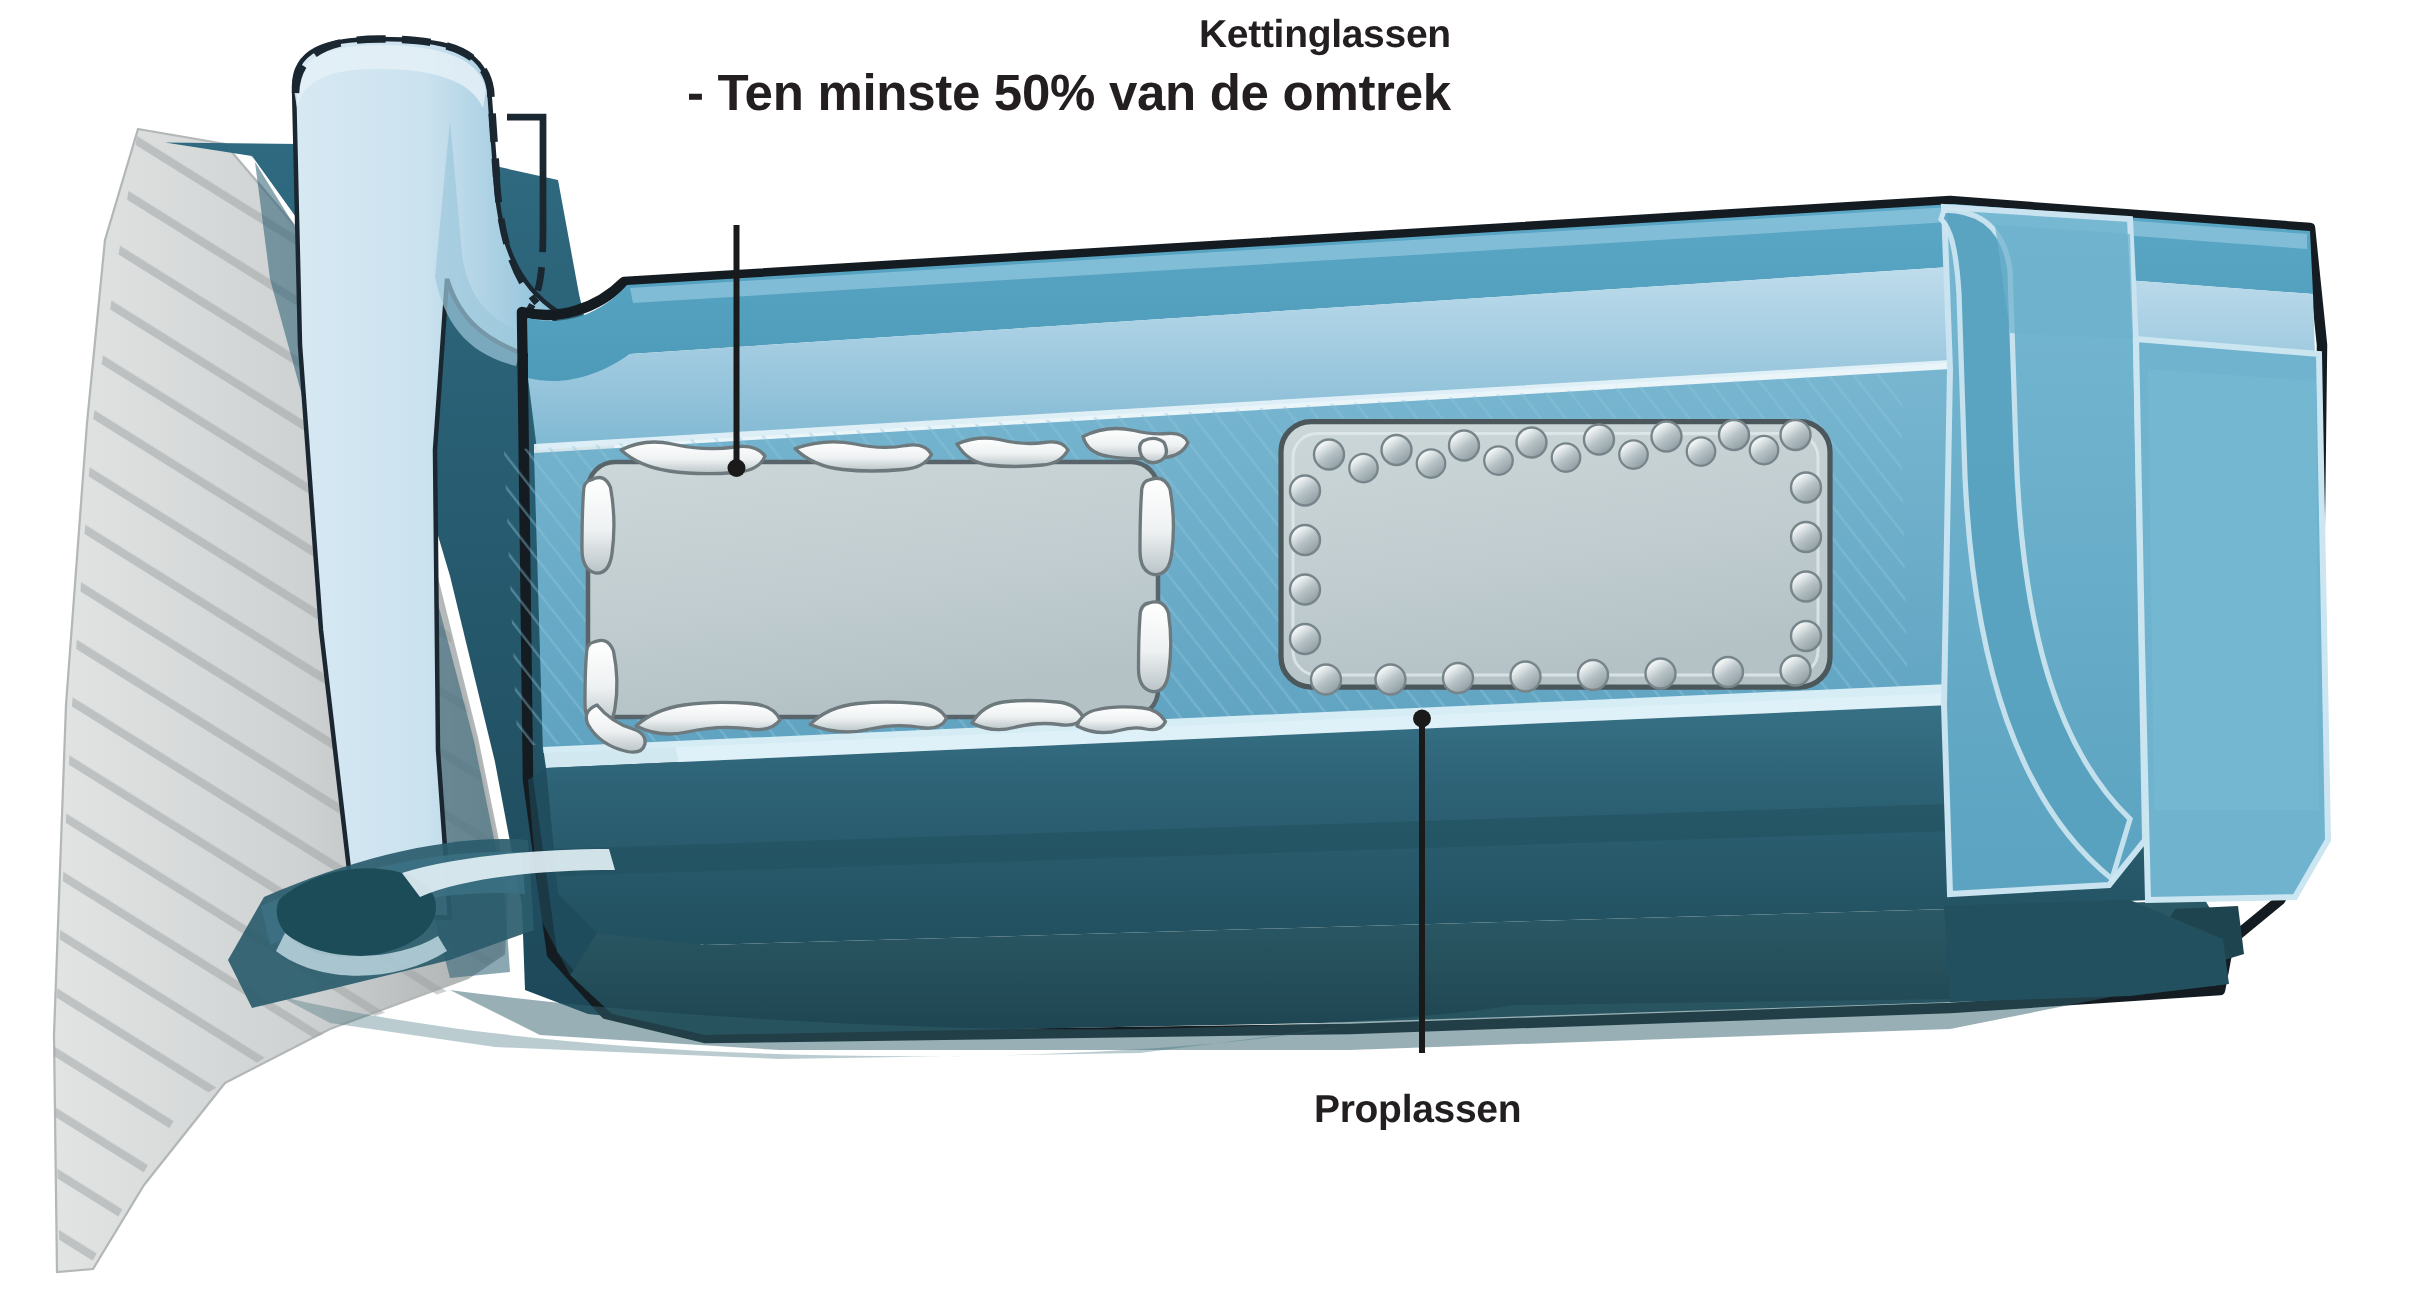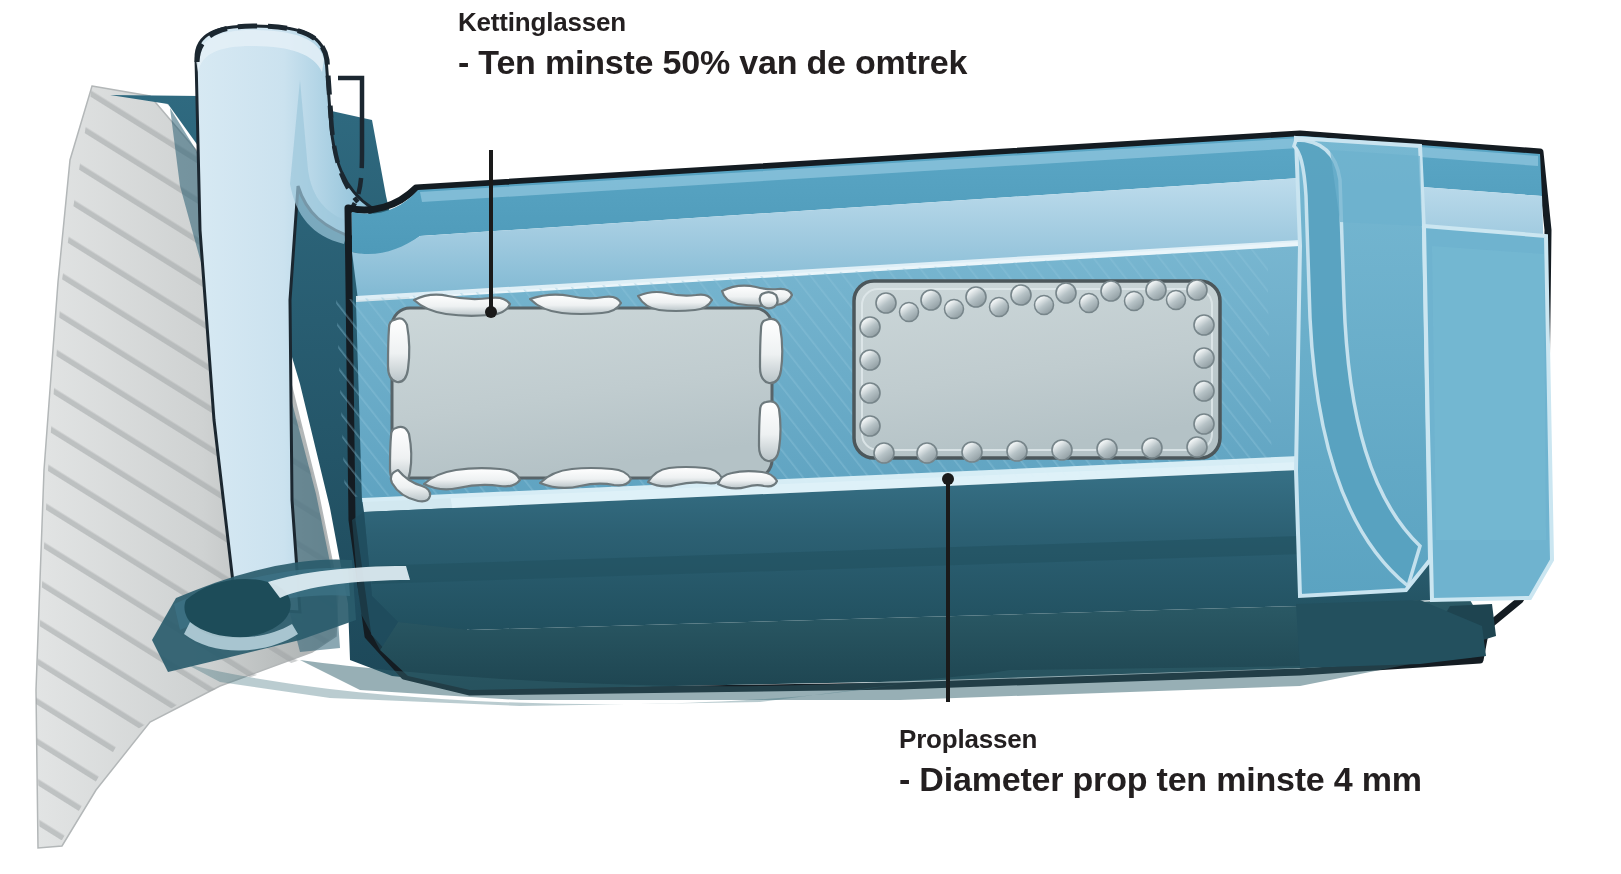"Kettinglassen" #anno-chain { text-align: none -> right }
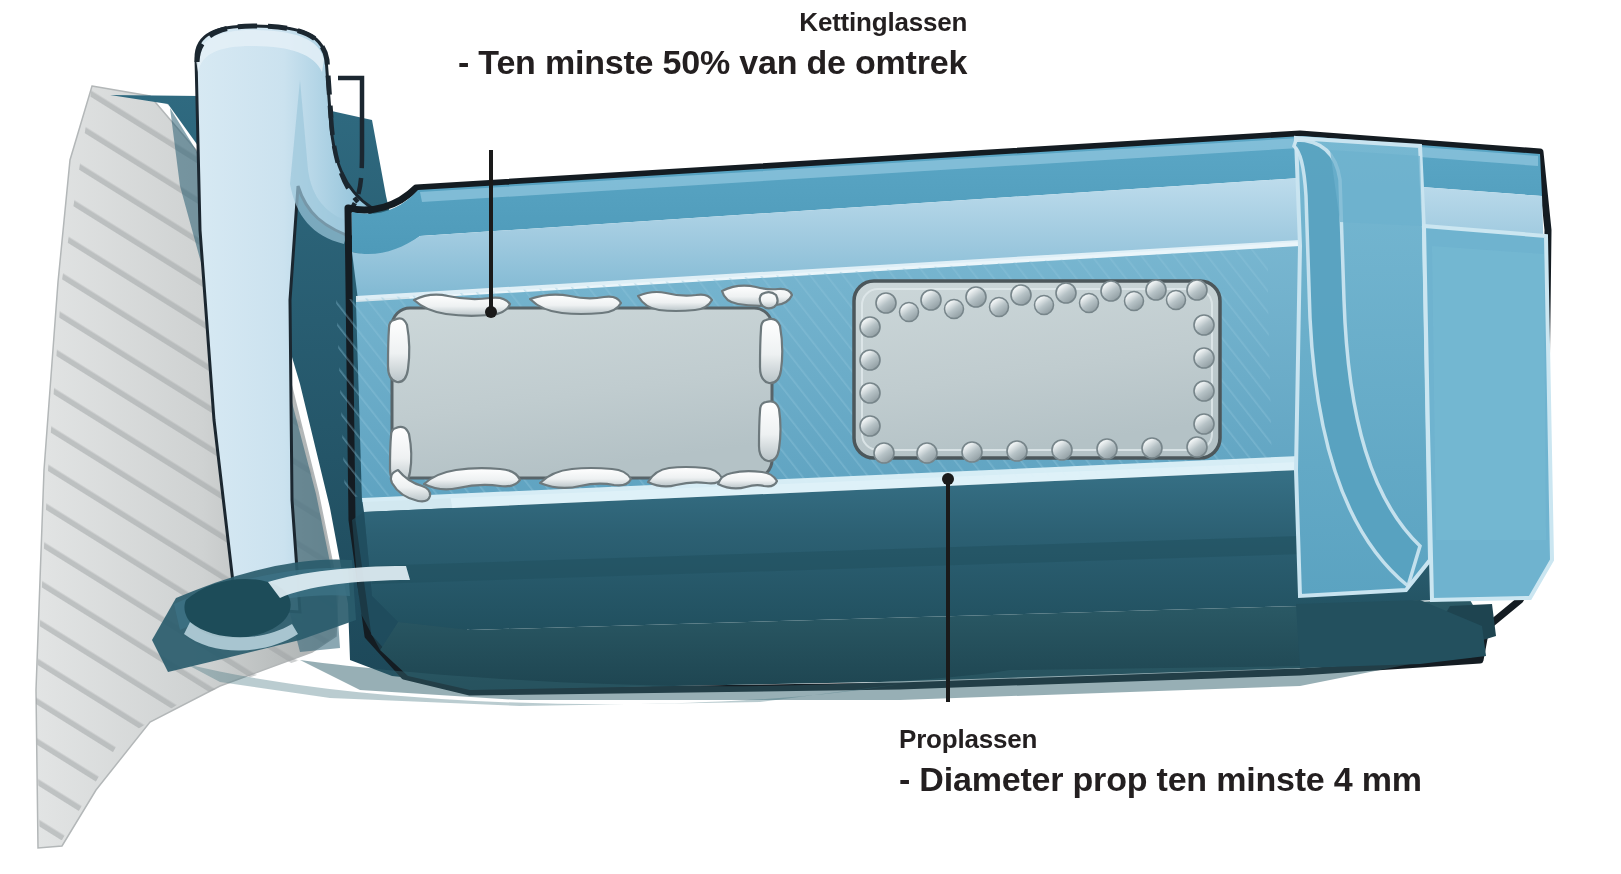"Proplassen" #anno-plug { left: 899px -> 876px }
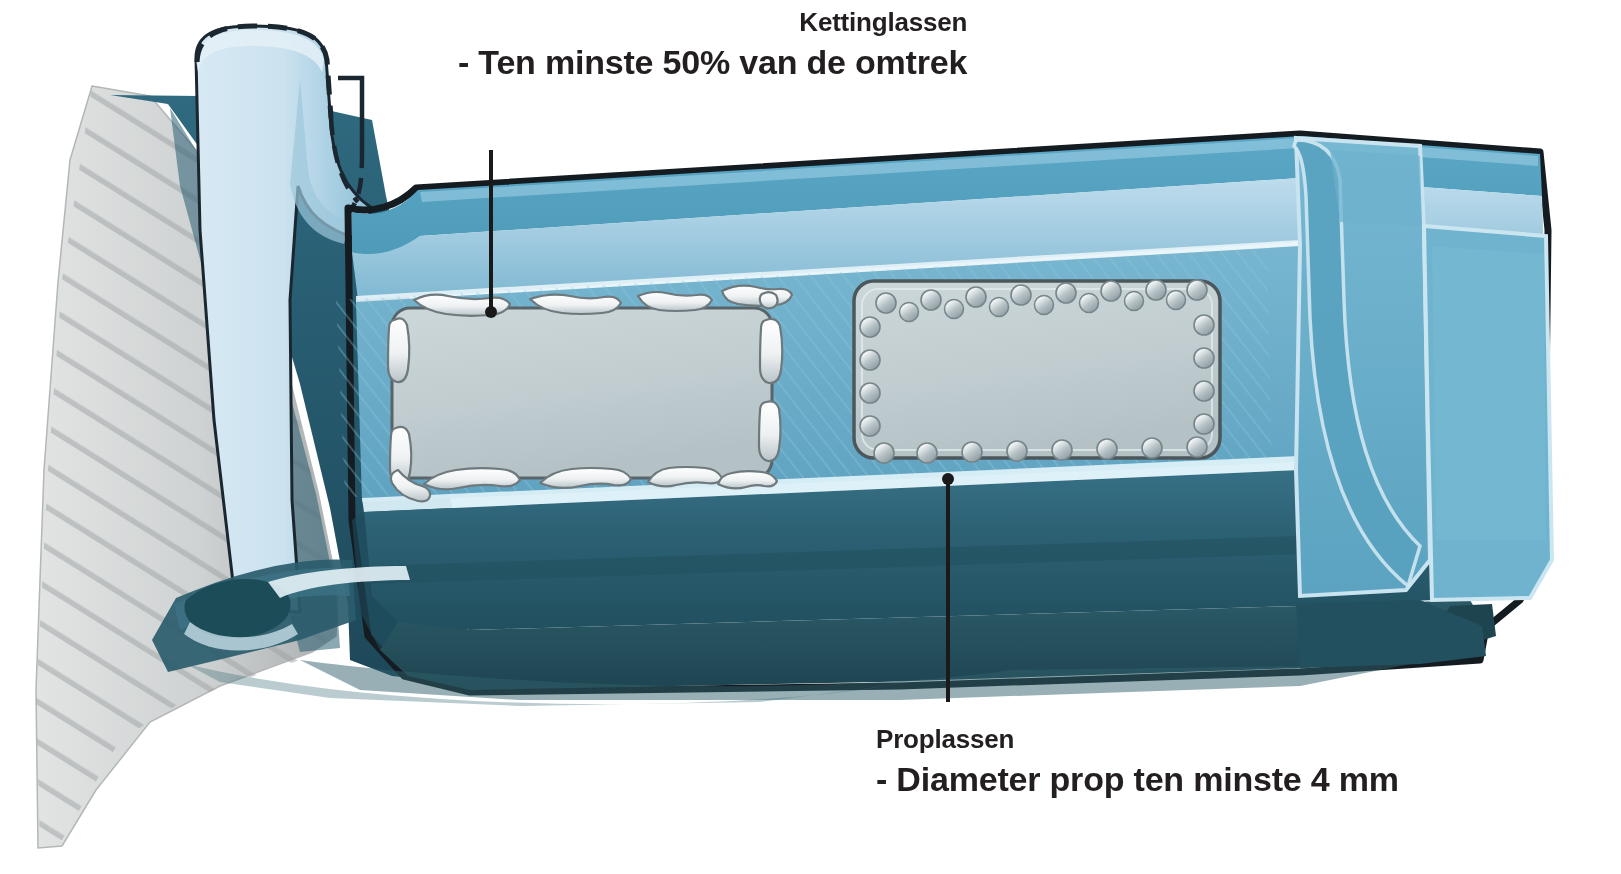"- Diameter prop ten minste" span.line { html: <span>- Diameter prop ten minste 4 mm</span> -> none }
